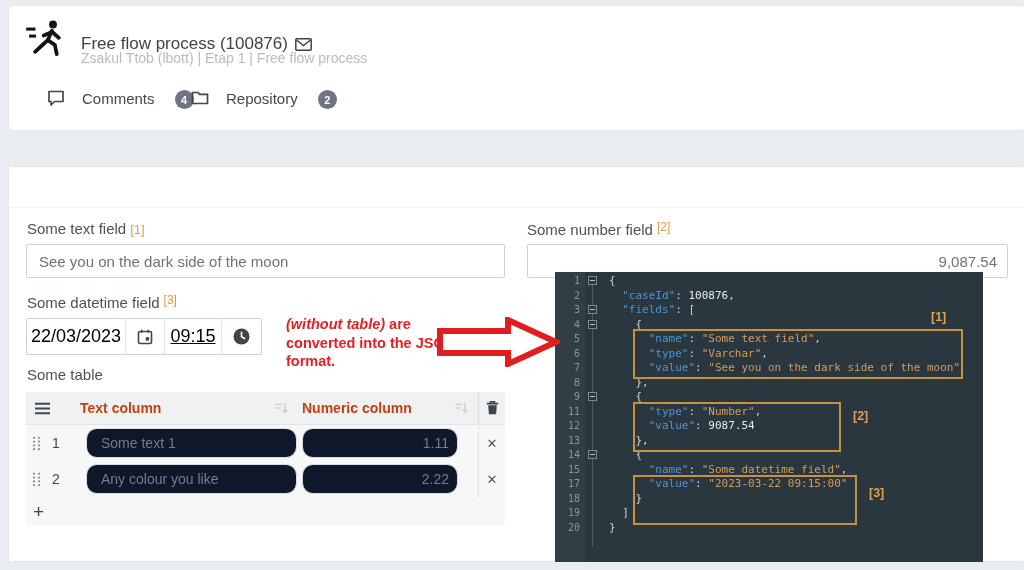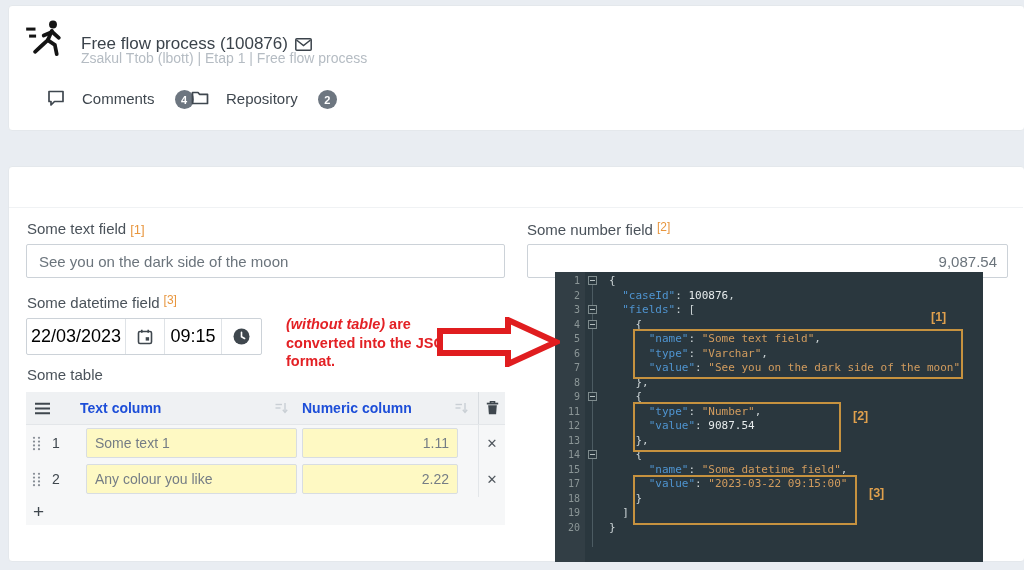"09:15" .dt-time { text-decoration: none -> underline }
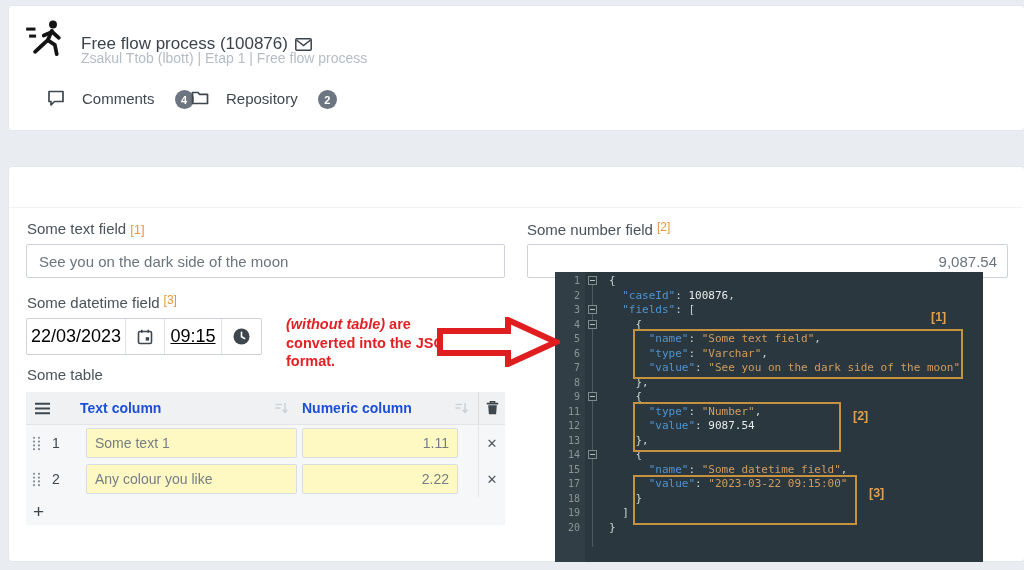"Text column" .th { color: #1d4ed8 -> #c2410c }
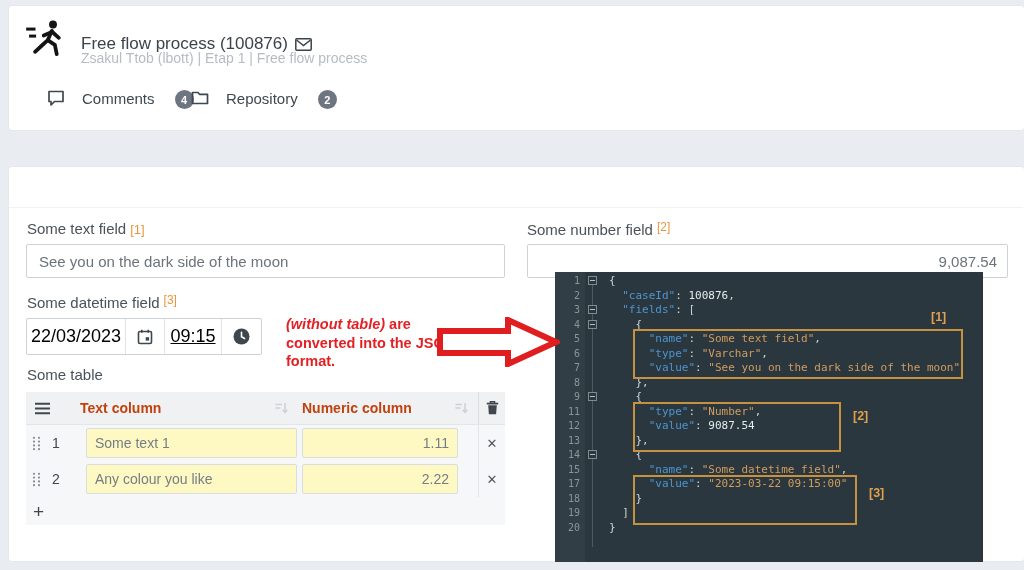"Some text 1" .cell-input { background: #fef9c3 -> #0f172a; border-radius: 2px -> 11px; padding: 0 8px -> 0 14px }
